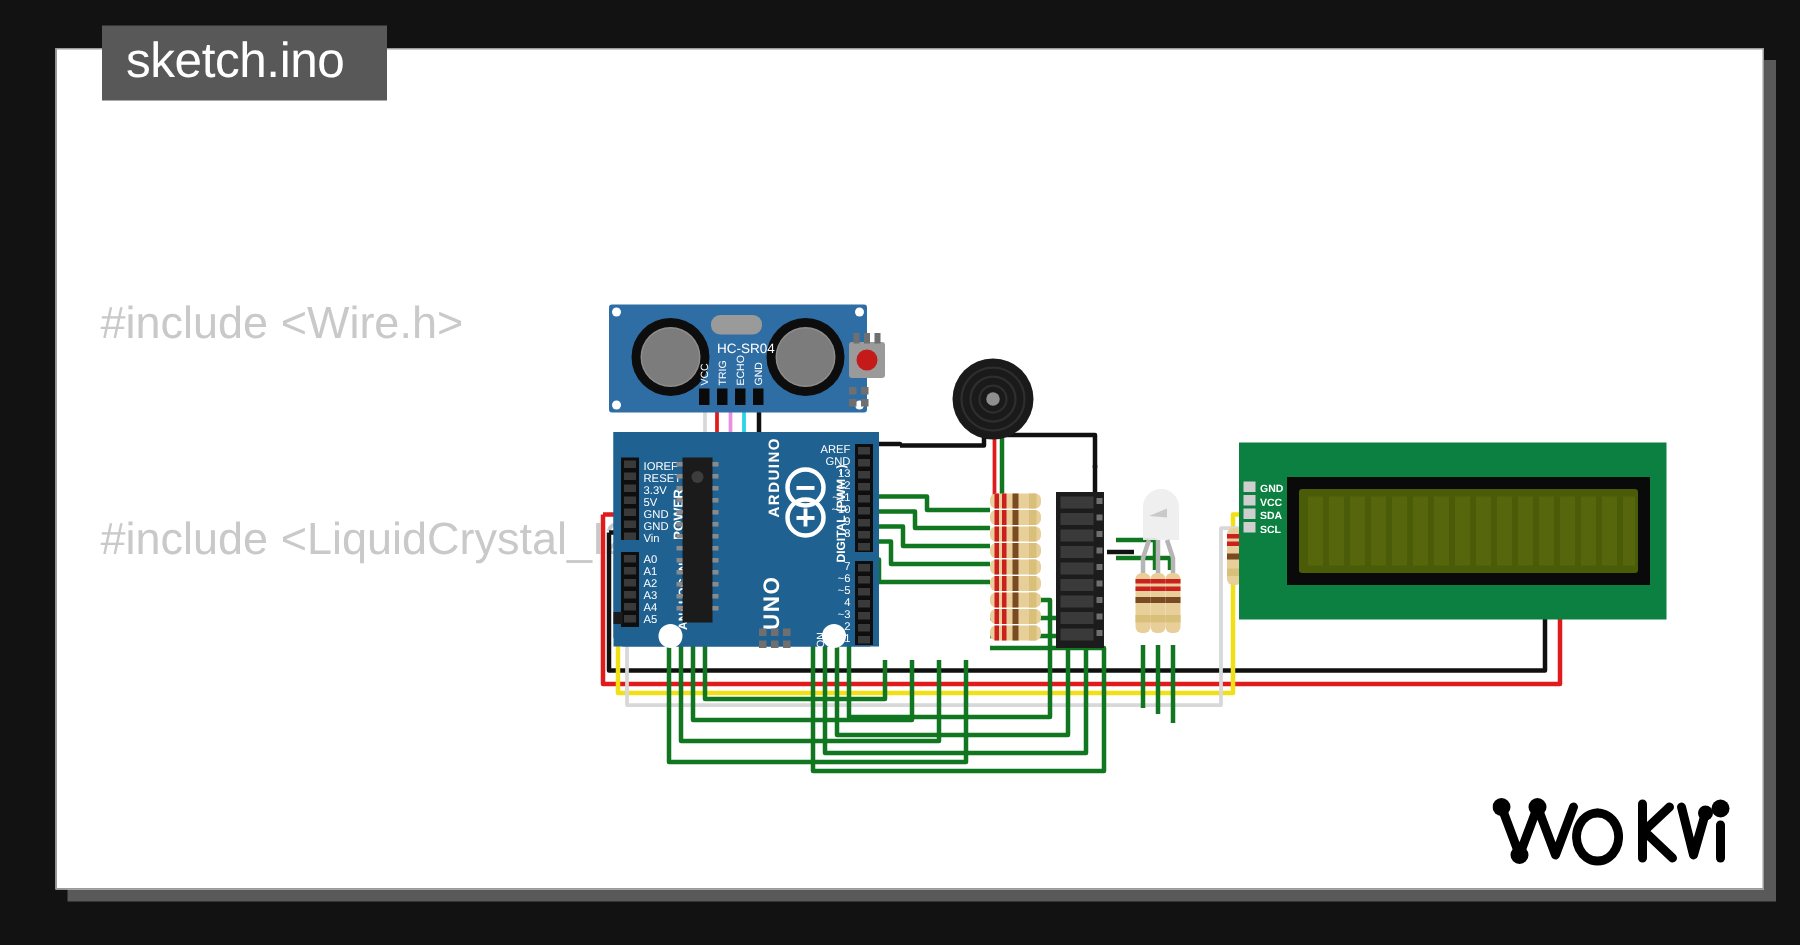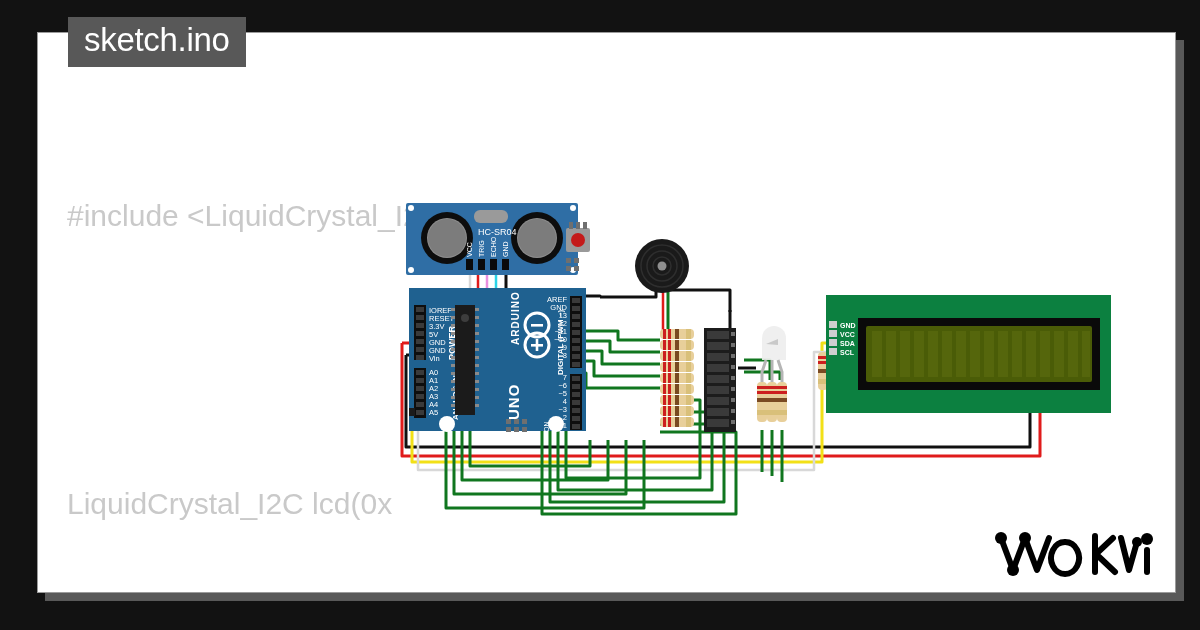"sketch.ino" .title-badge { padding: 6px 16px 9px 16px -> 6px 28px 9px 16px }
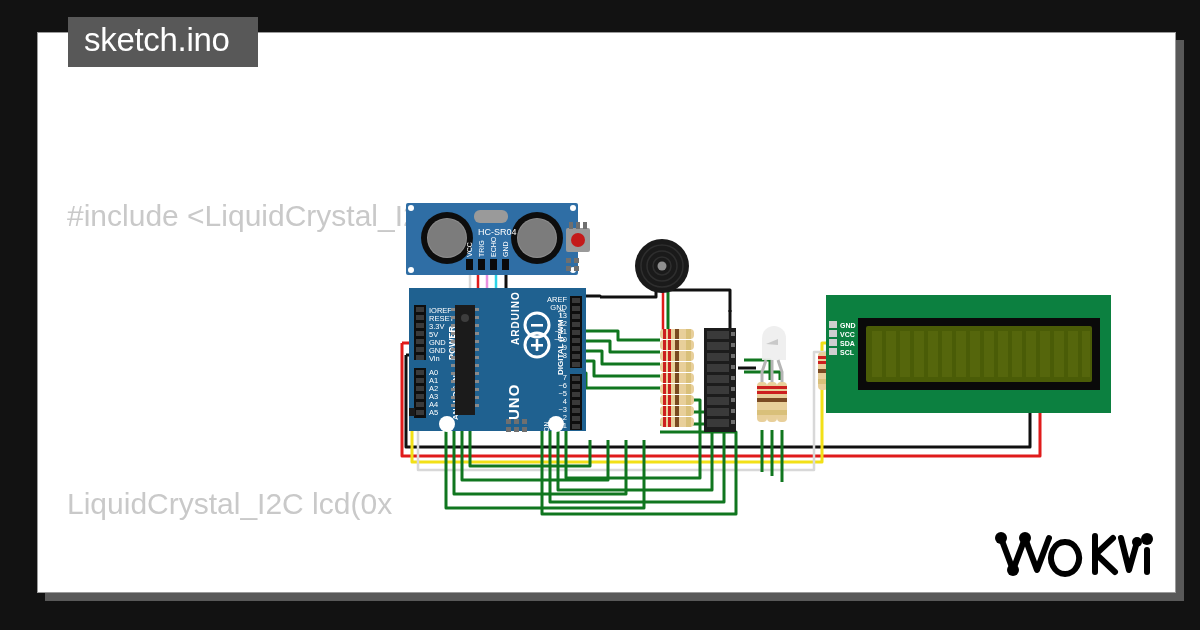"#include <Wire.h>" span.ln { html: none -> <span>#include &lt;Wire.h&gt;</span> }
